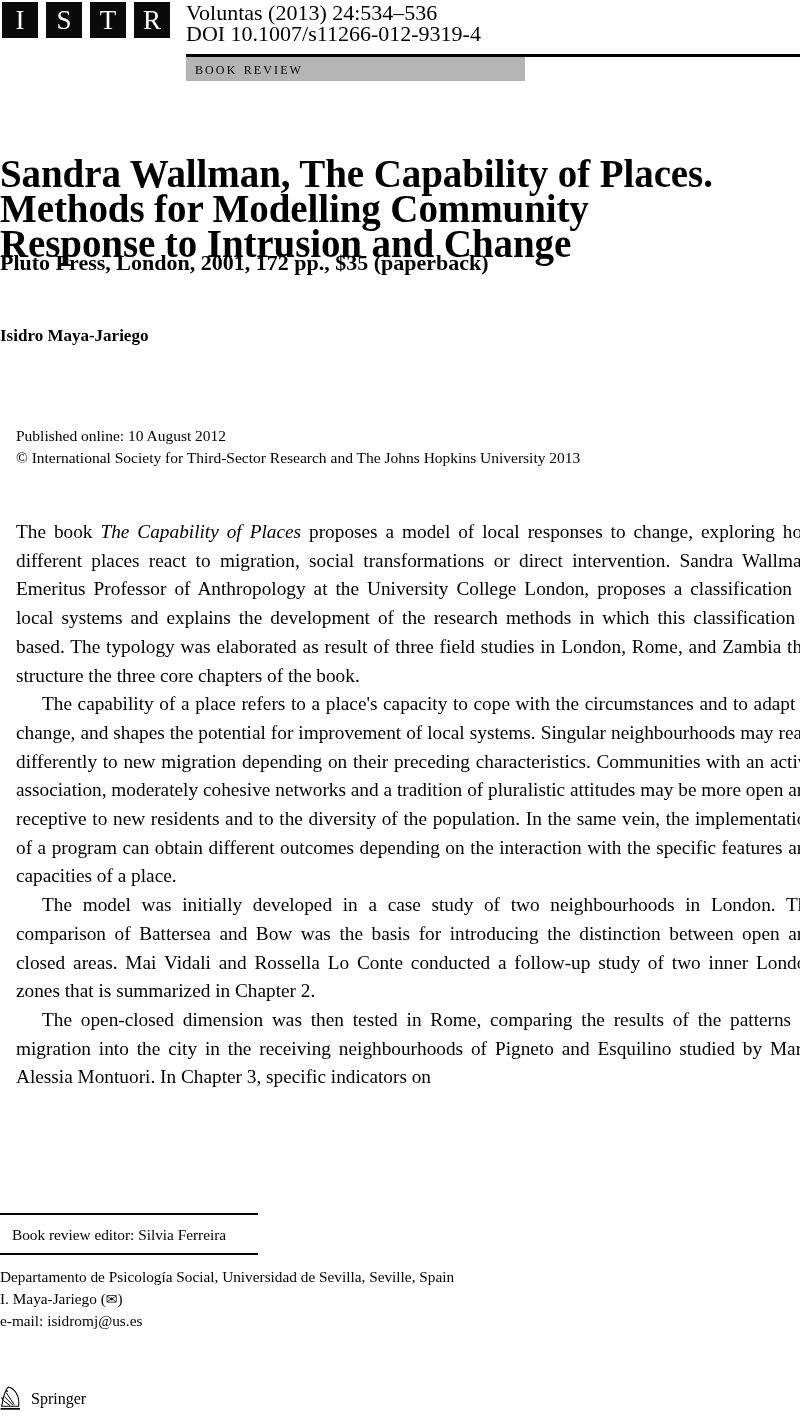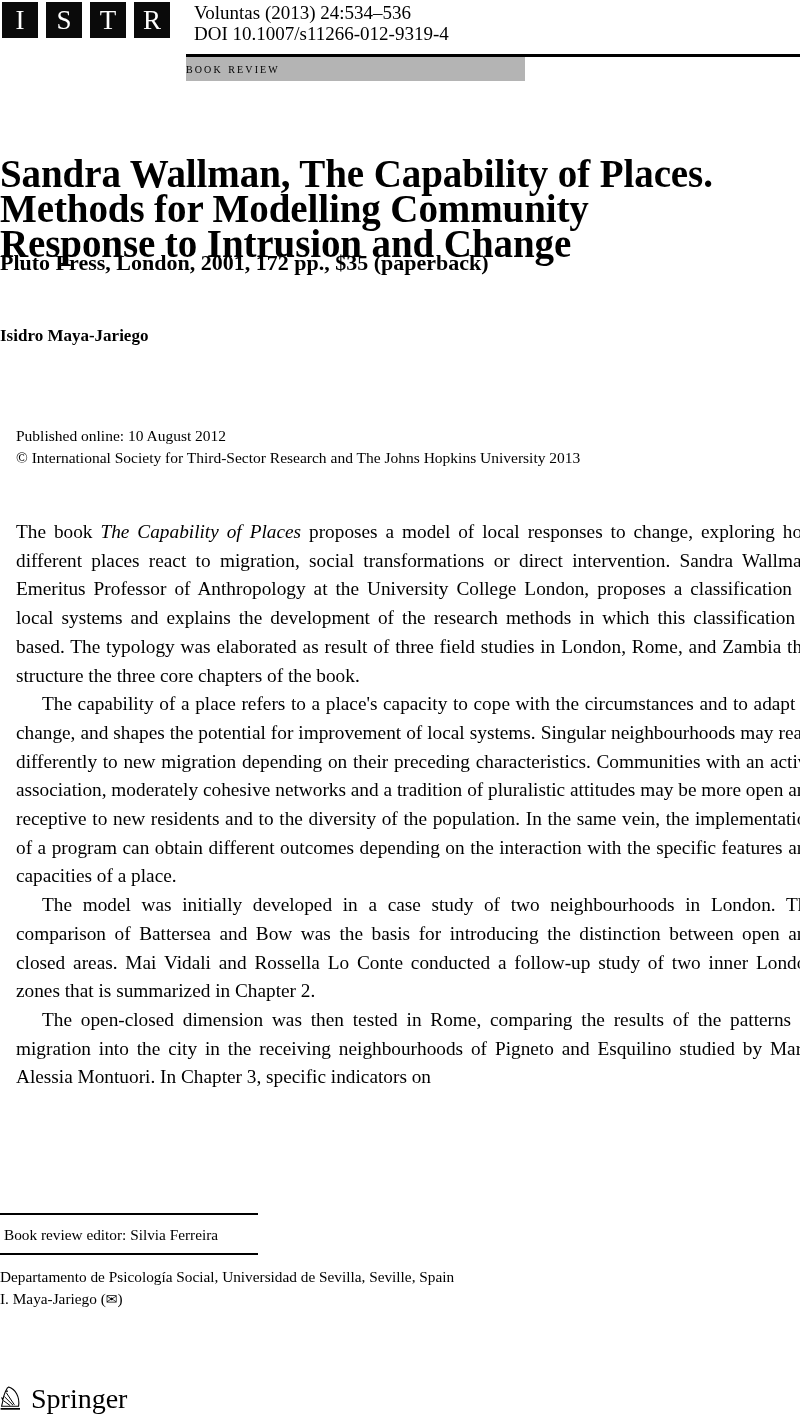"Voluntas (2013) 24:534–536" .journal-ref { font-size: 19px -> 22px; margin-left: 8px -> none }
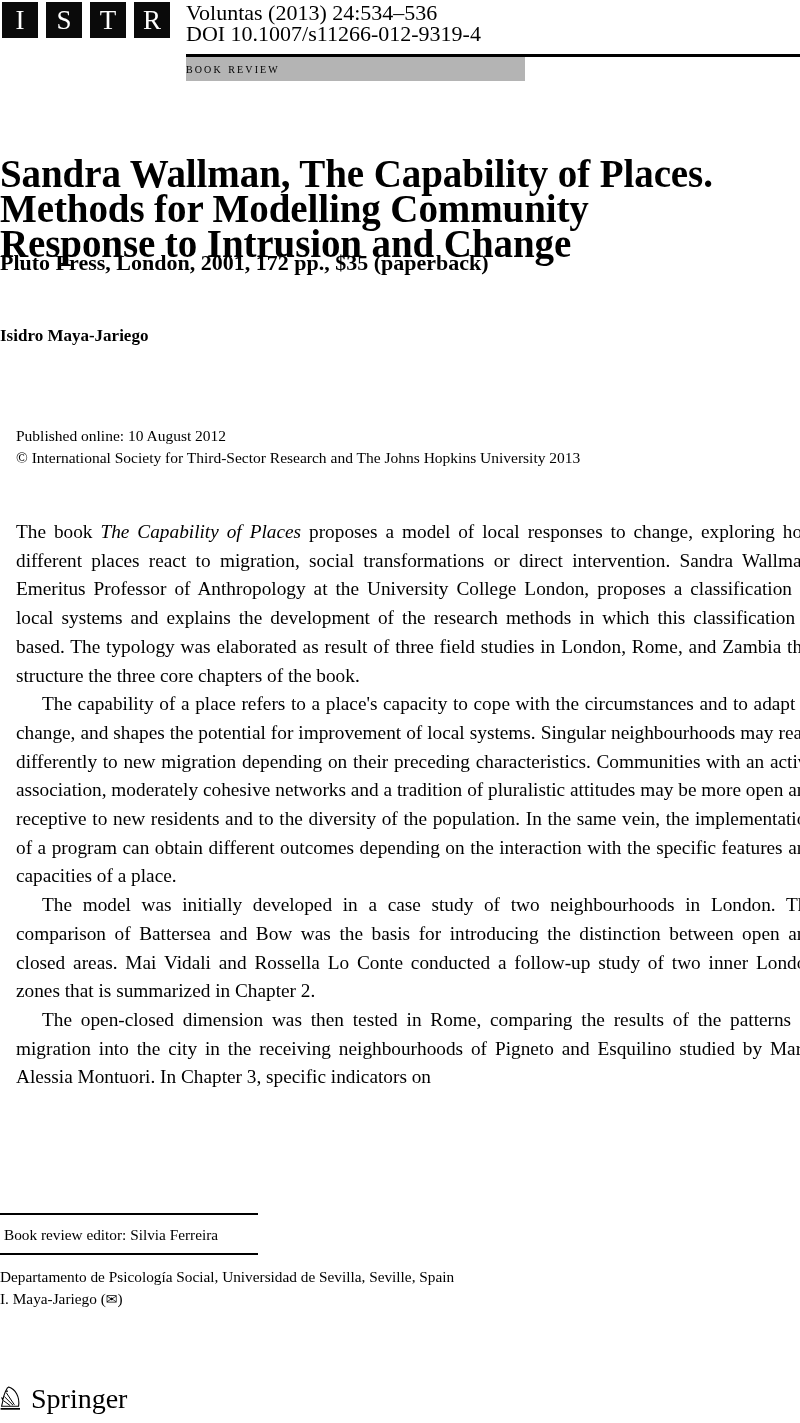"book review" .section-band-label { font-size: 14px -> 17px; padding-left: none -> 9px }
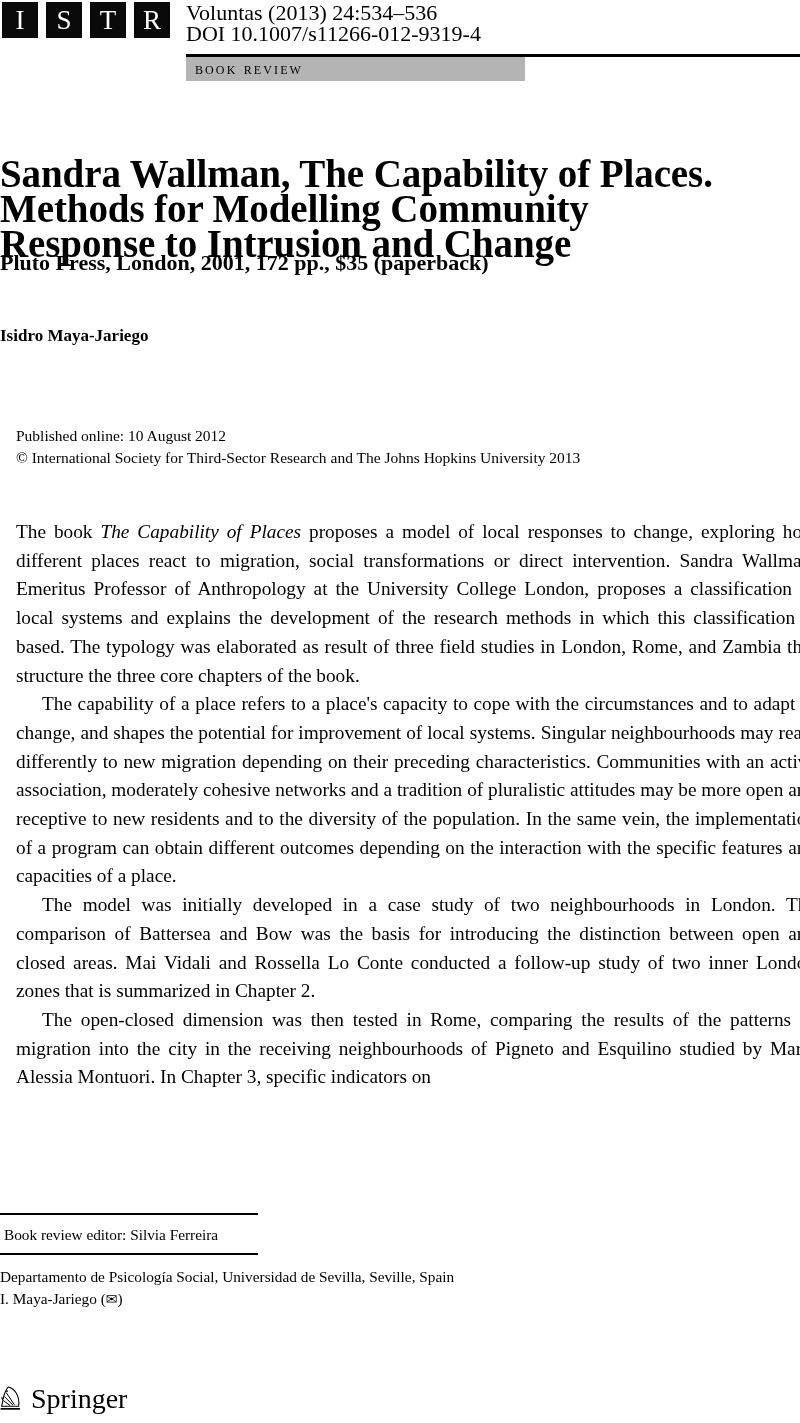"Book review editor: Silvia Ferreira" .fn-editor { padding: 9px 0 8px 4px -> 9px 0 8px 12px }
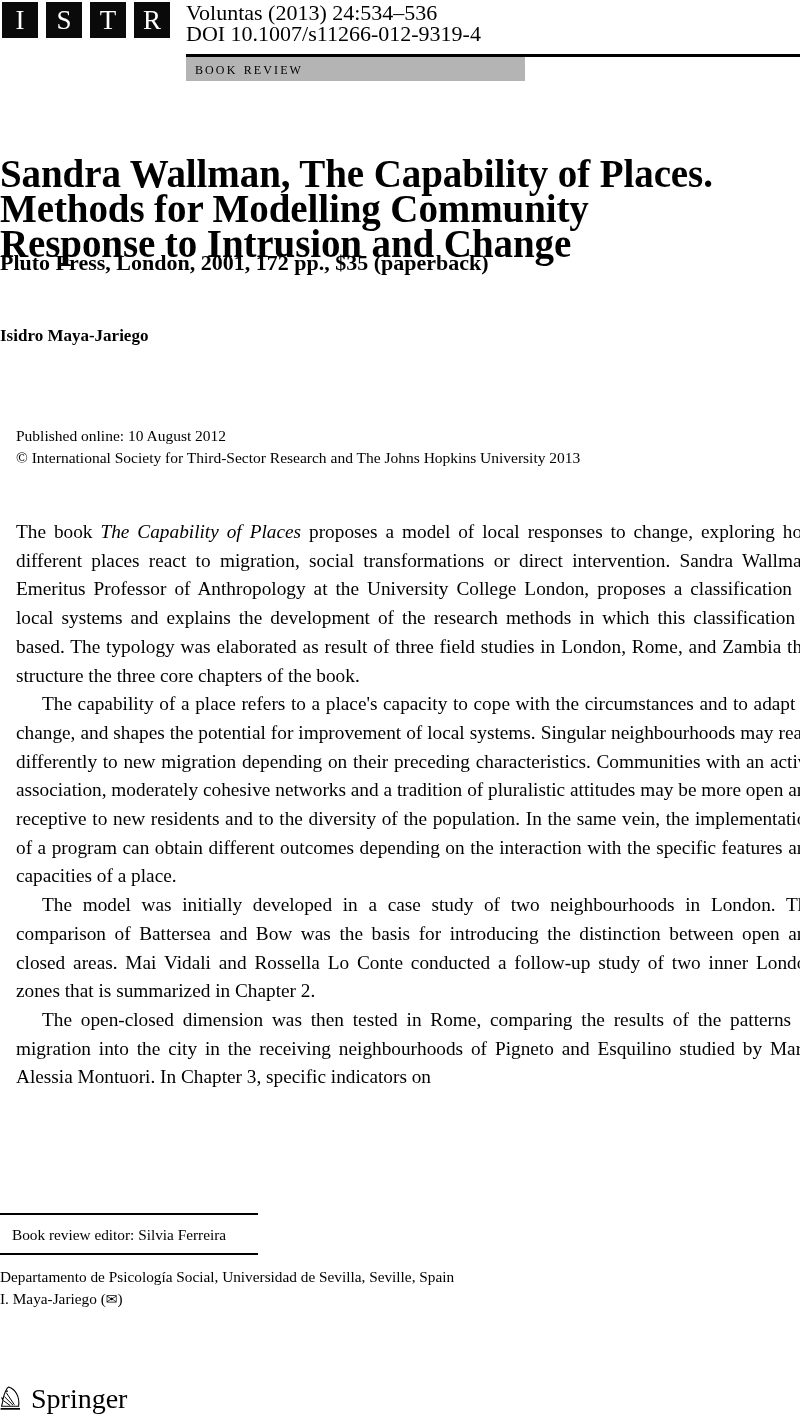"e-mail: isidromj@us.es" div { html: none -> <div>e-mail: isidromj@us.es</div> }
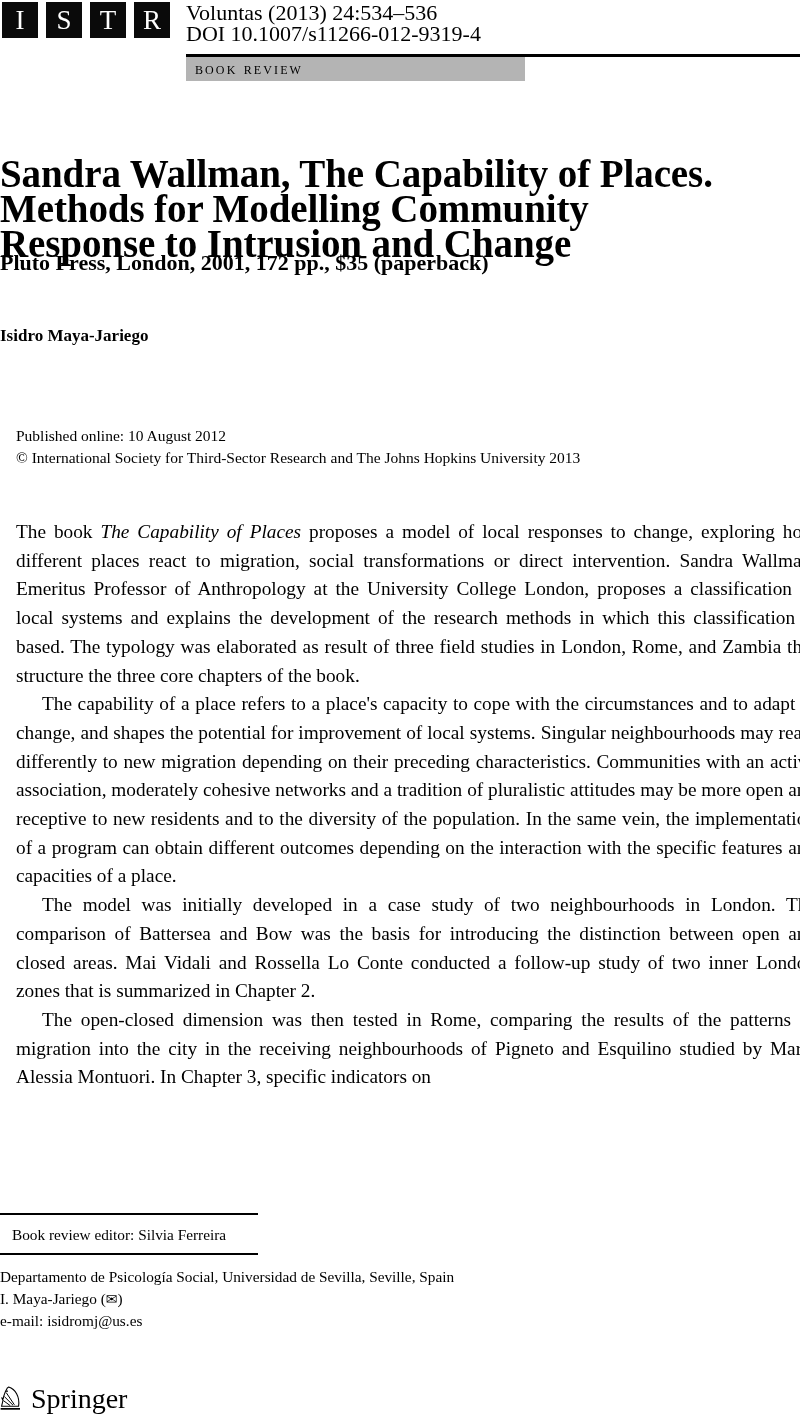"Springer" .springer-word { font-size: 28px -> 16px }
